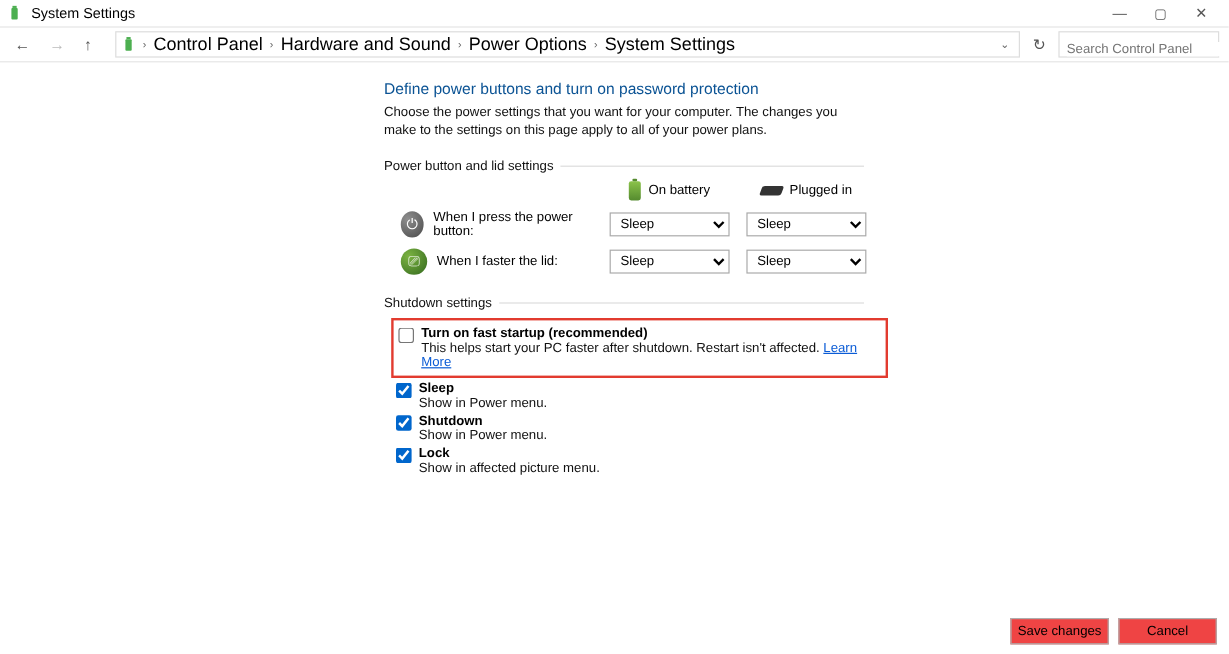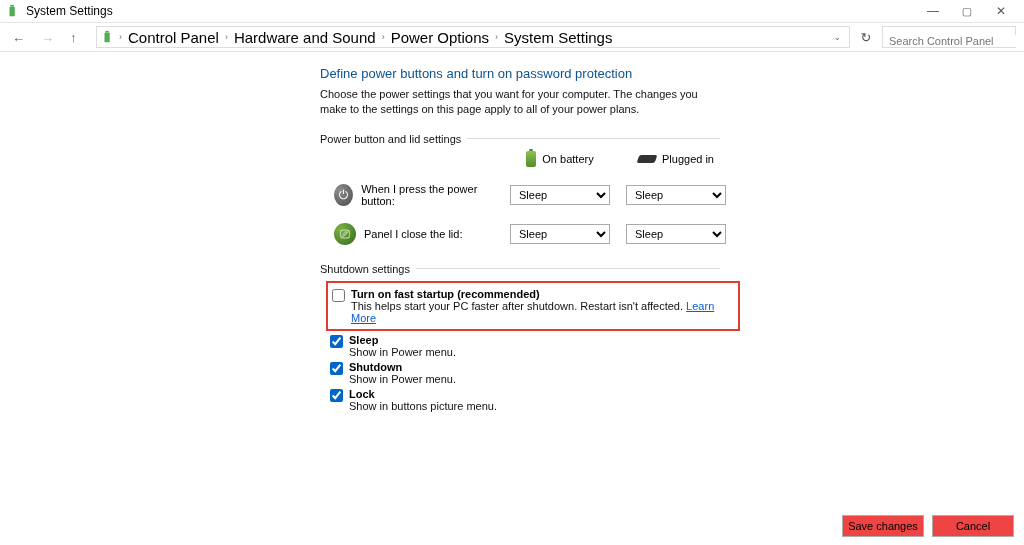"On battery" .grid { gap: 16px -> none }
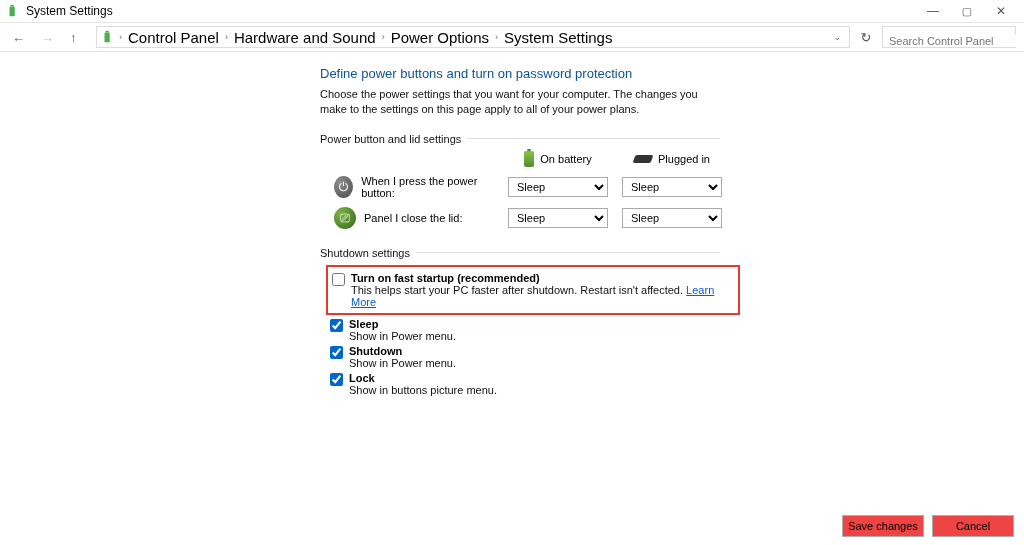"Panel I close the lid:" span { text: Panel I close -> When I faster }
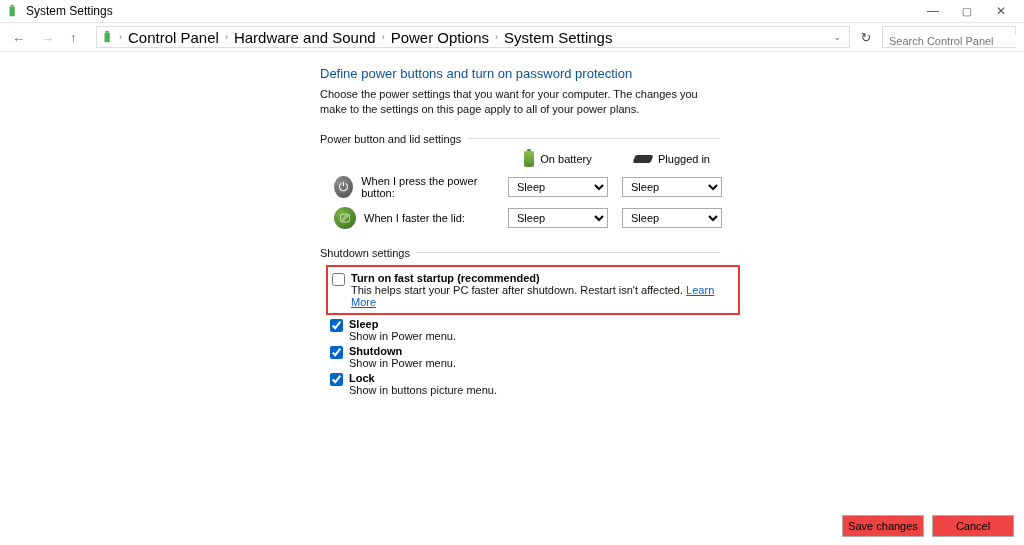"Show in buttons picture menu." span.opt-desc { text: buttons -> affected }
